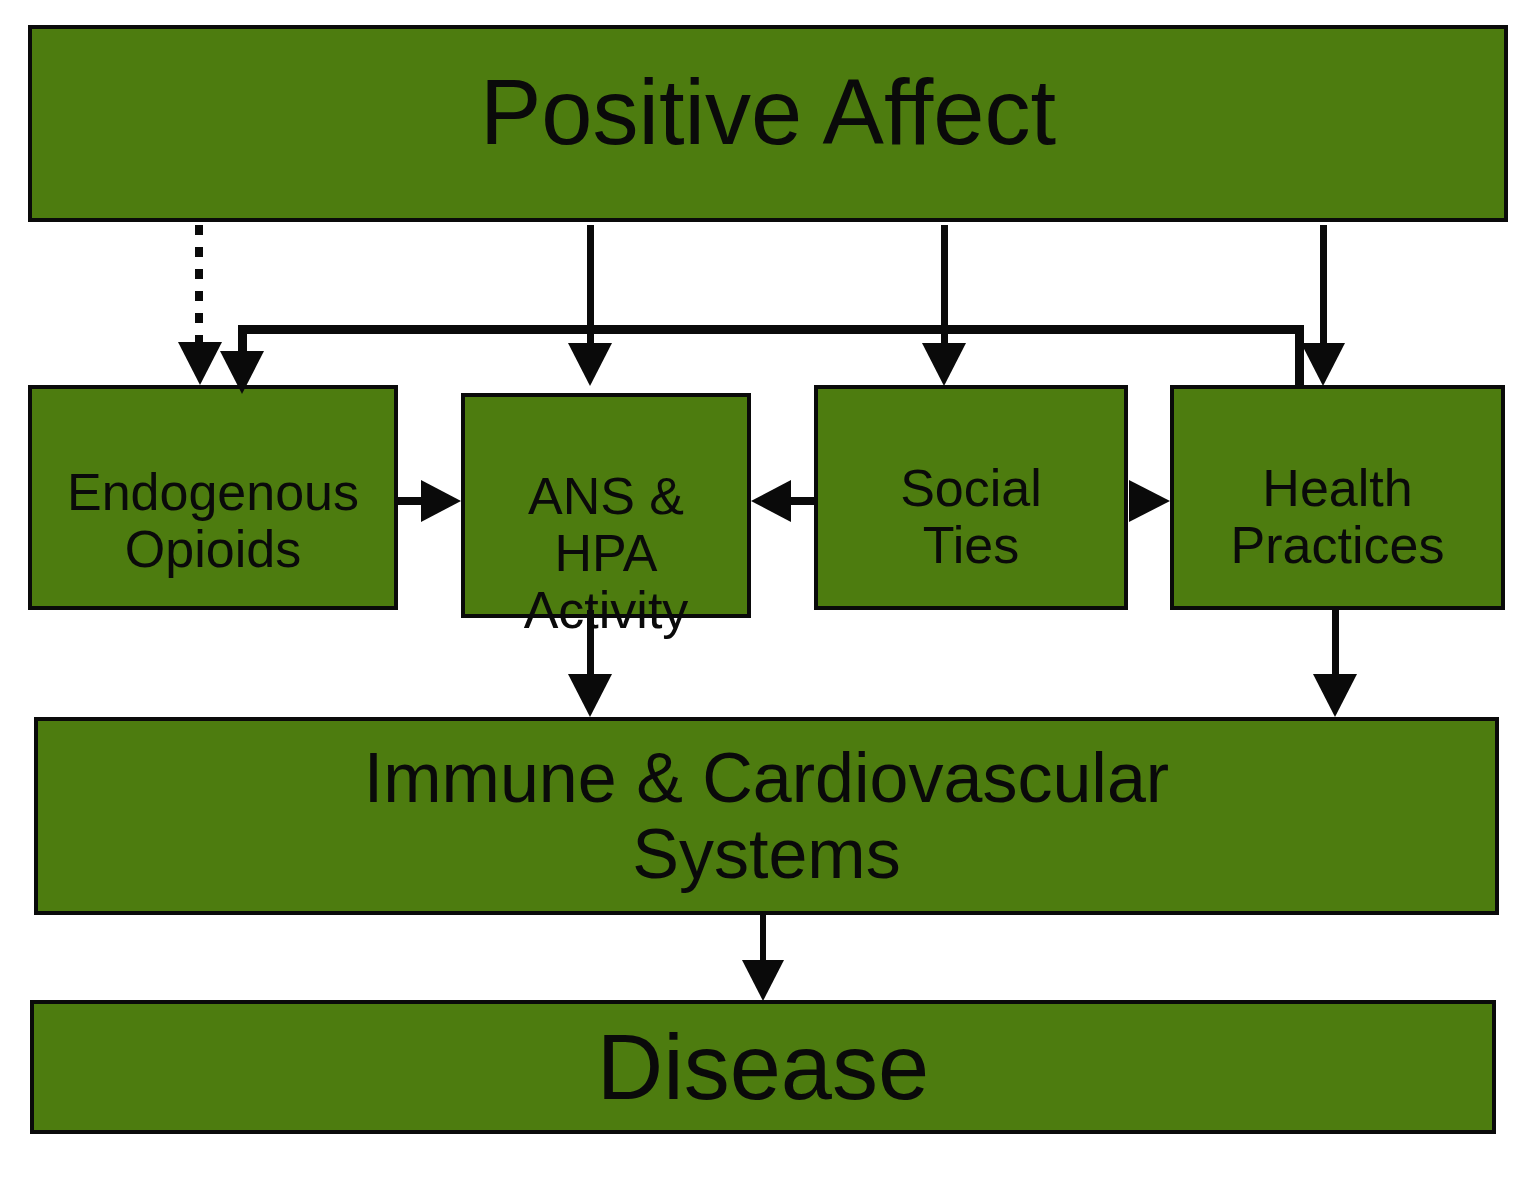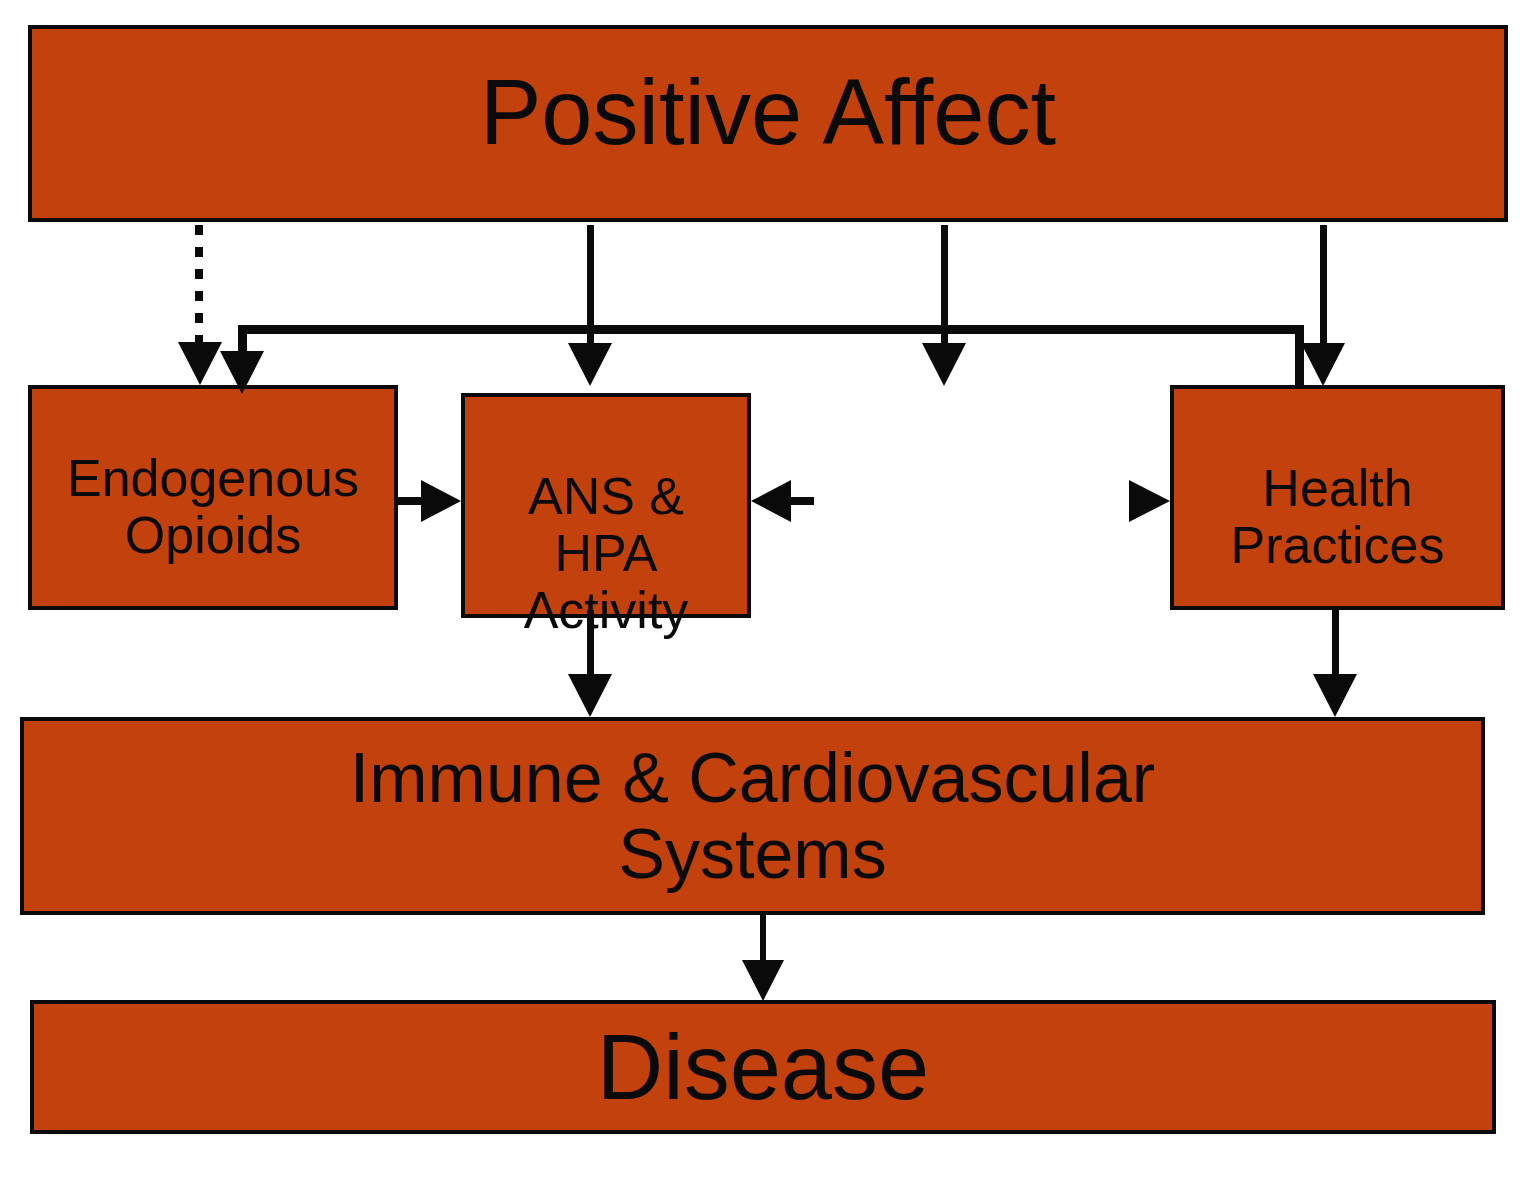"Positive Affect" .node { background: #c2410c -> #4d7c0f }
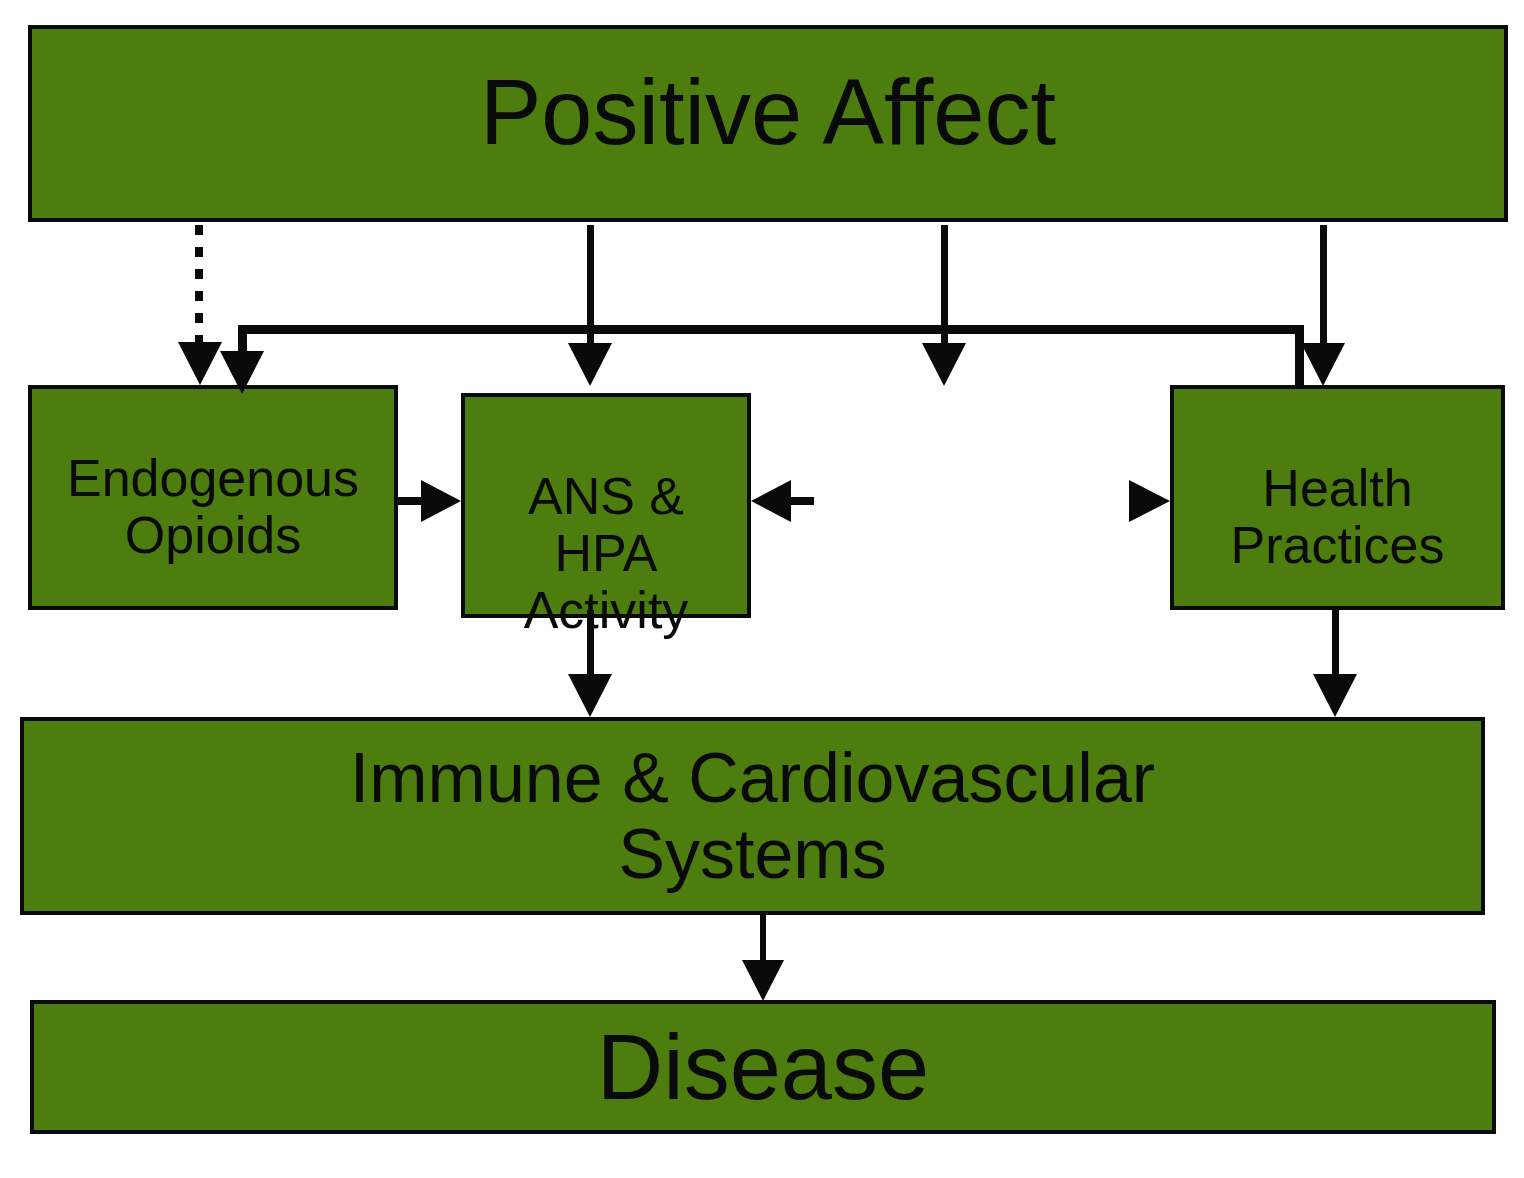"Endogenous" div.node { padding-top: 4px -> 18px }
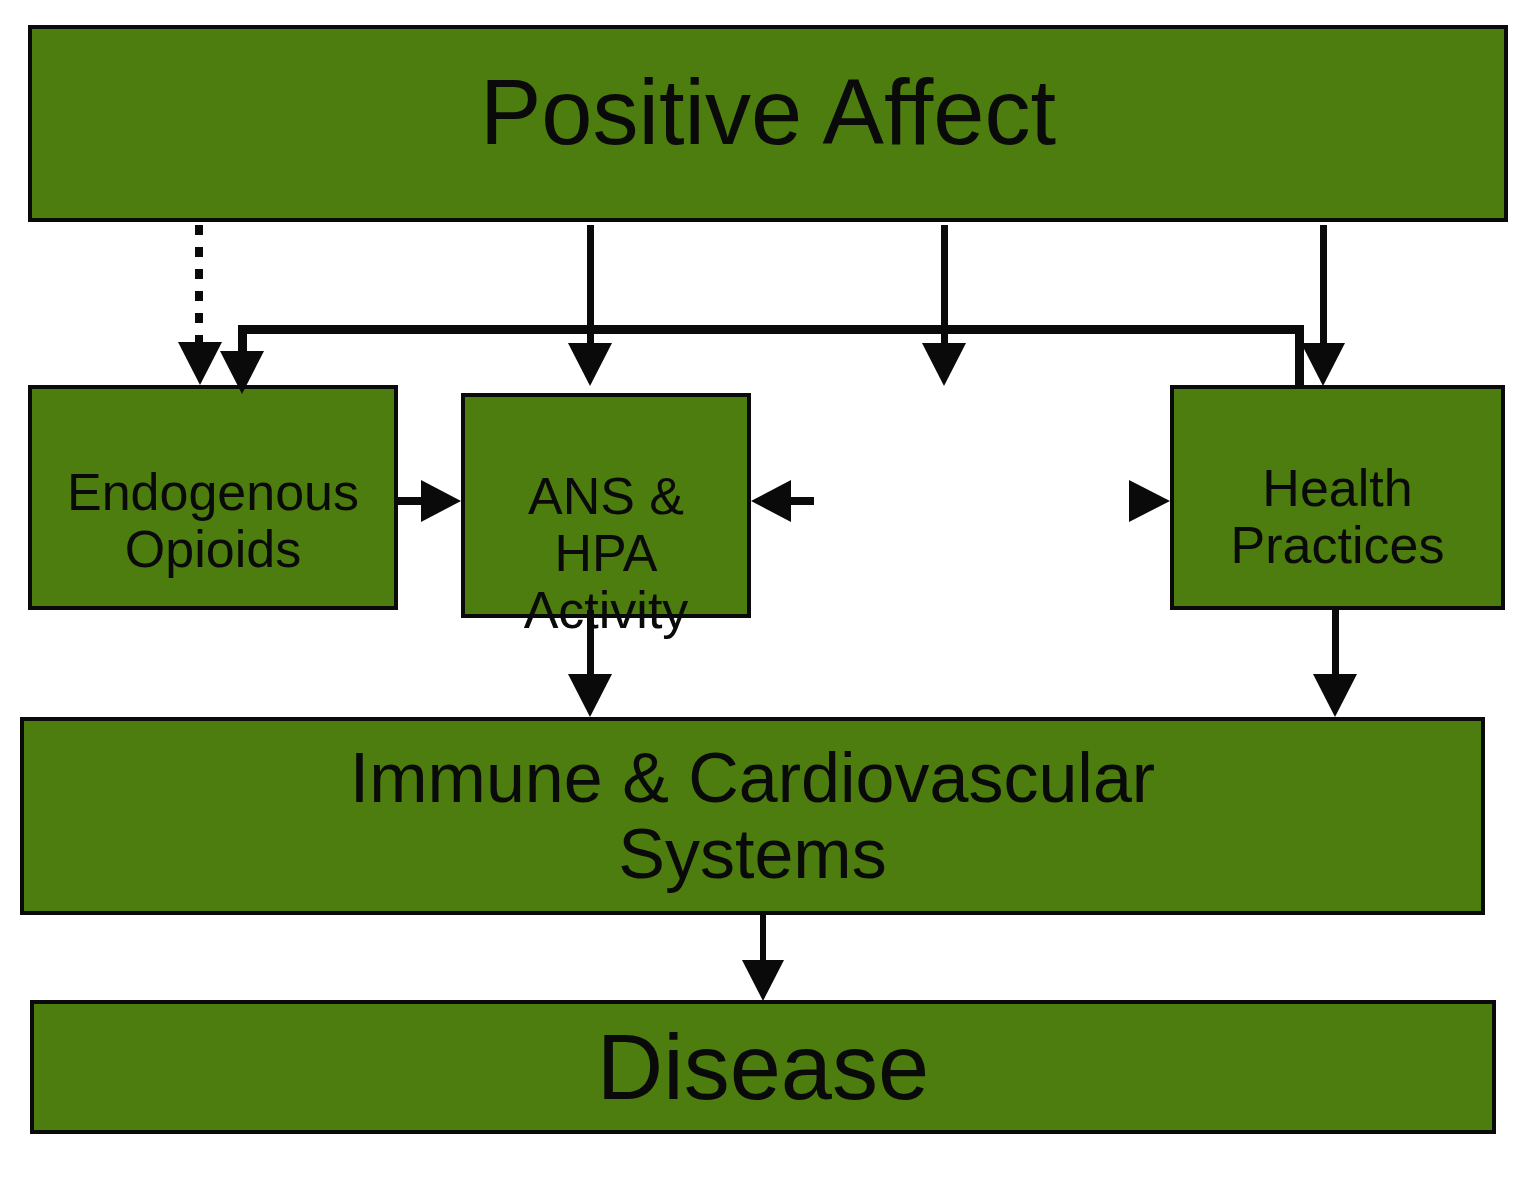"Social" div.node { html: none -> <div> <span>Social Ties</span> </div> }
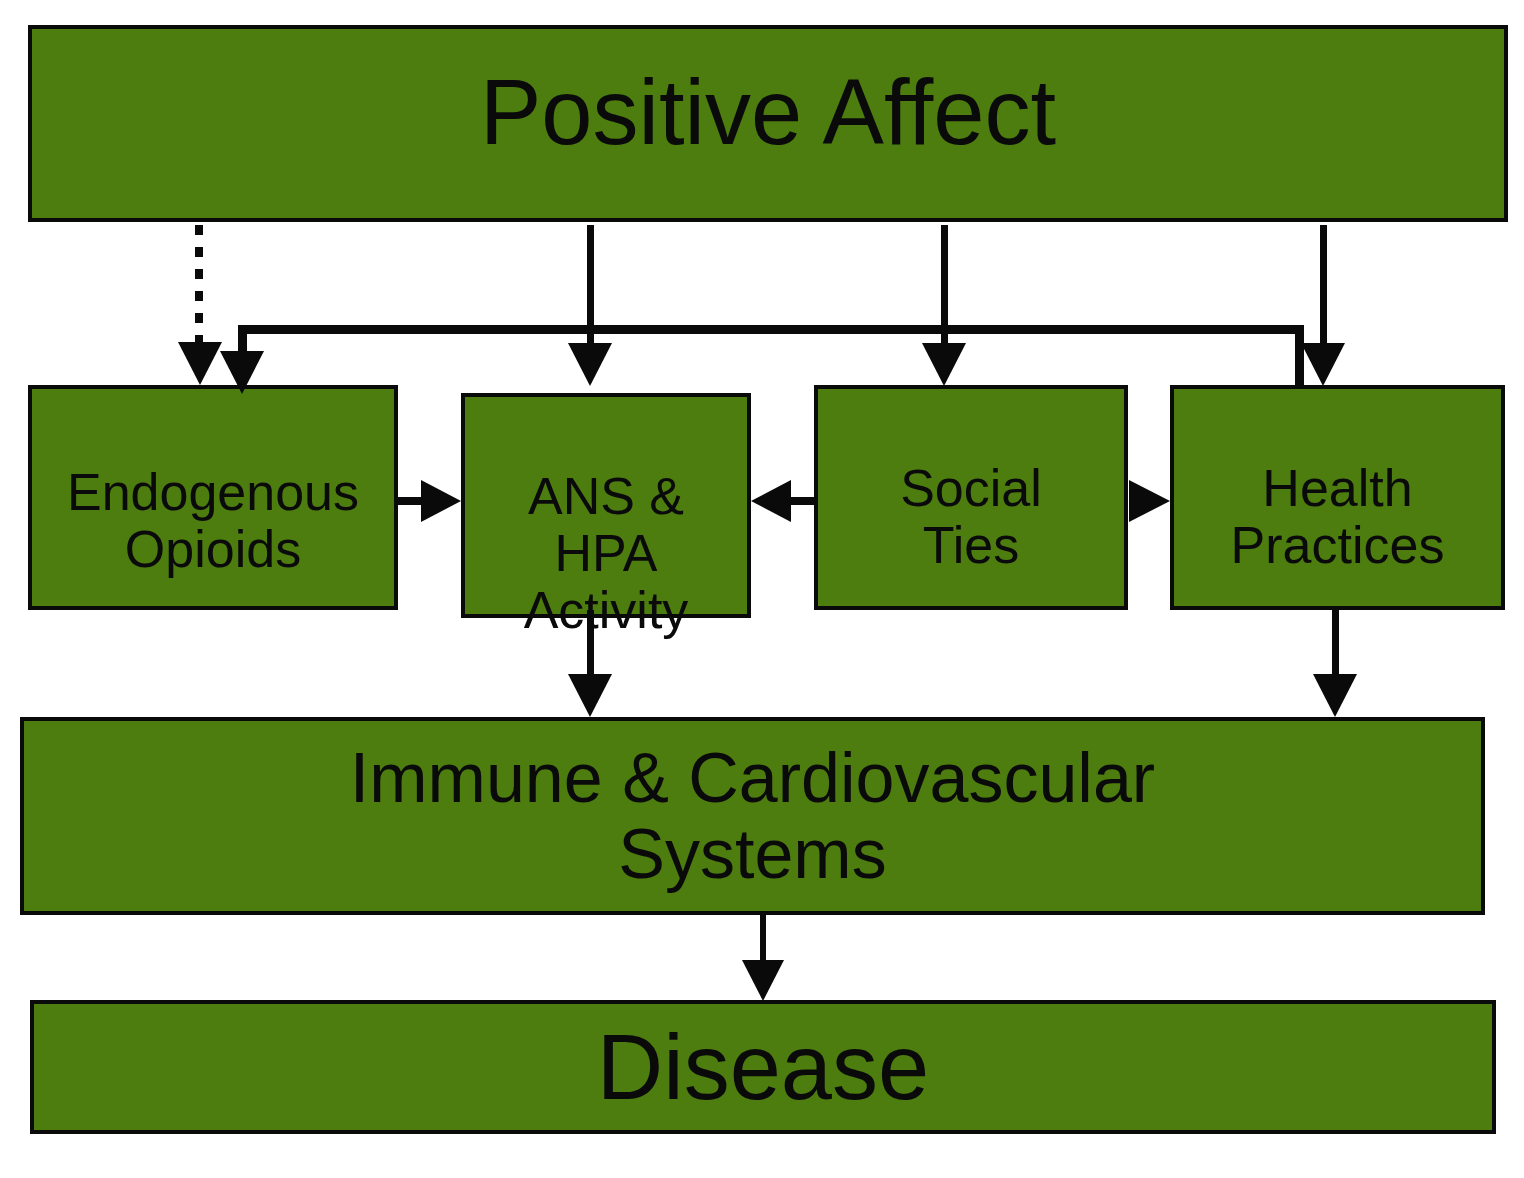"Immune & Cardiovascular" div.node { left: 20px -> 34px }
